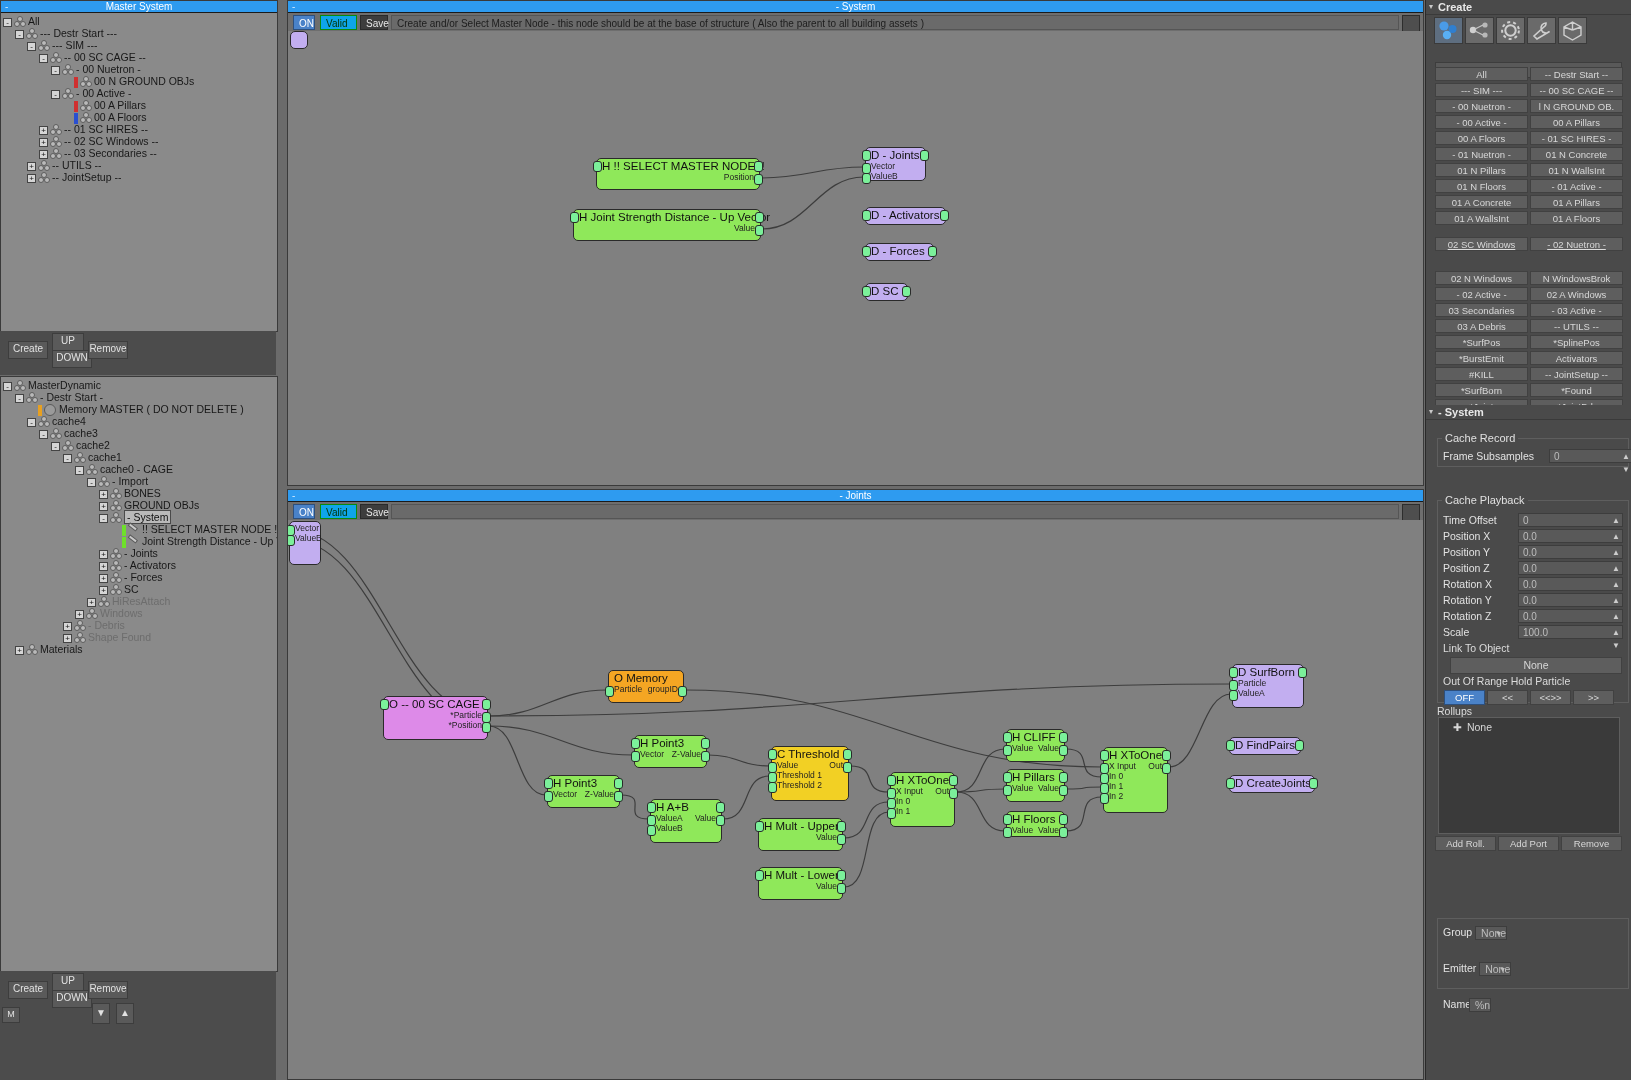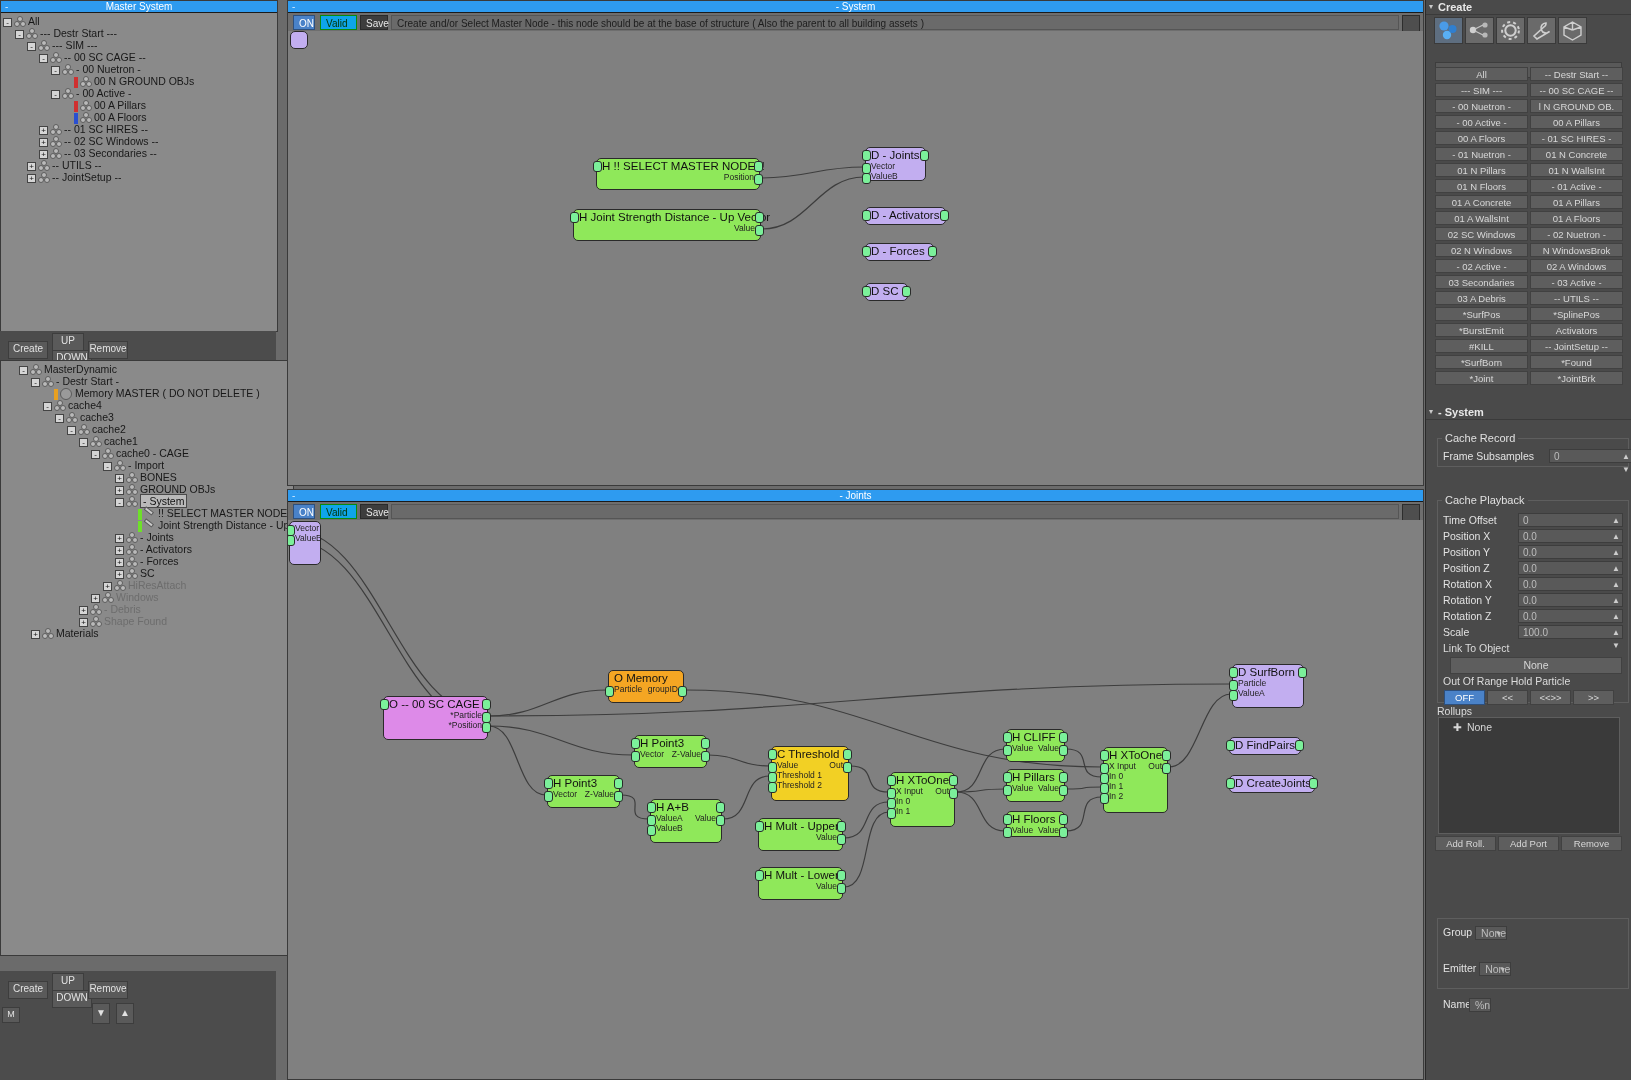"01 A WallsInt" div { margin-bottom: 2px -> 12px }
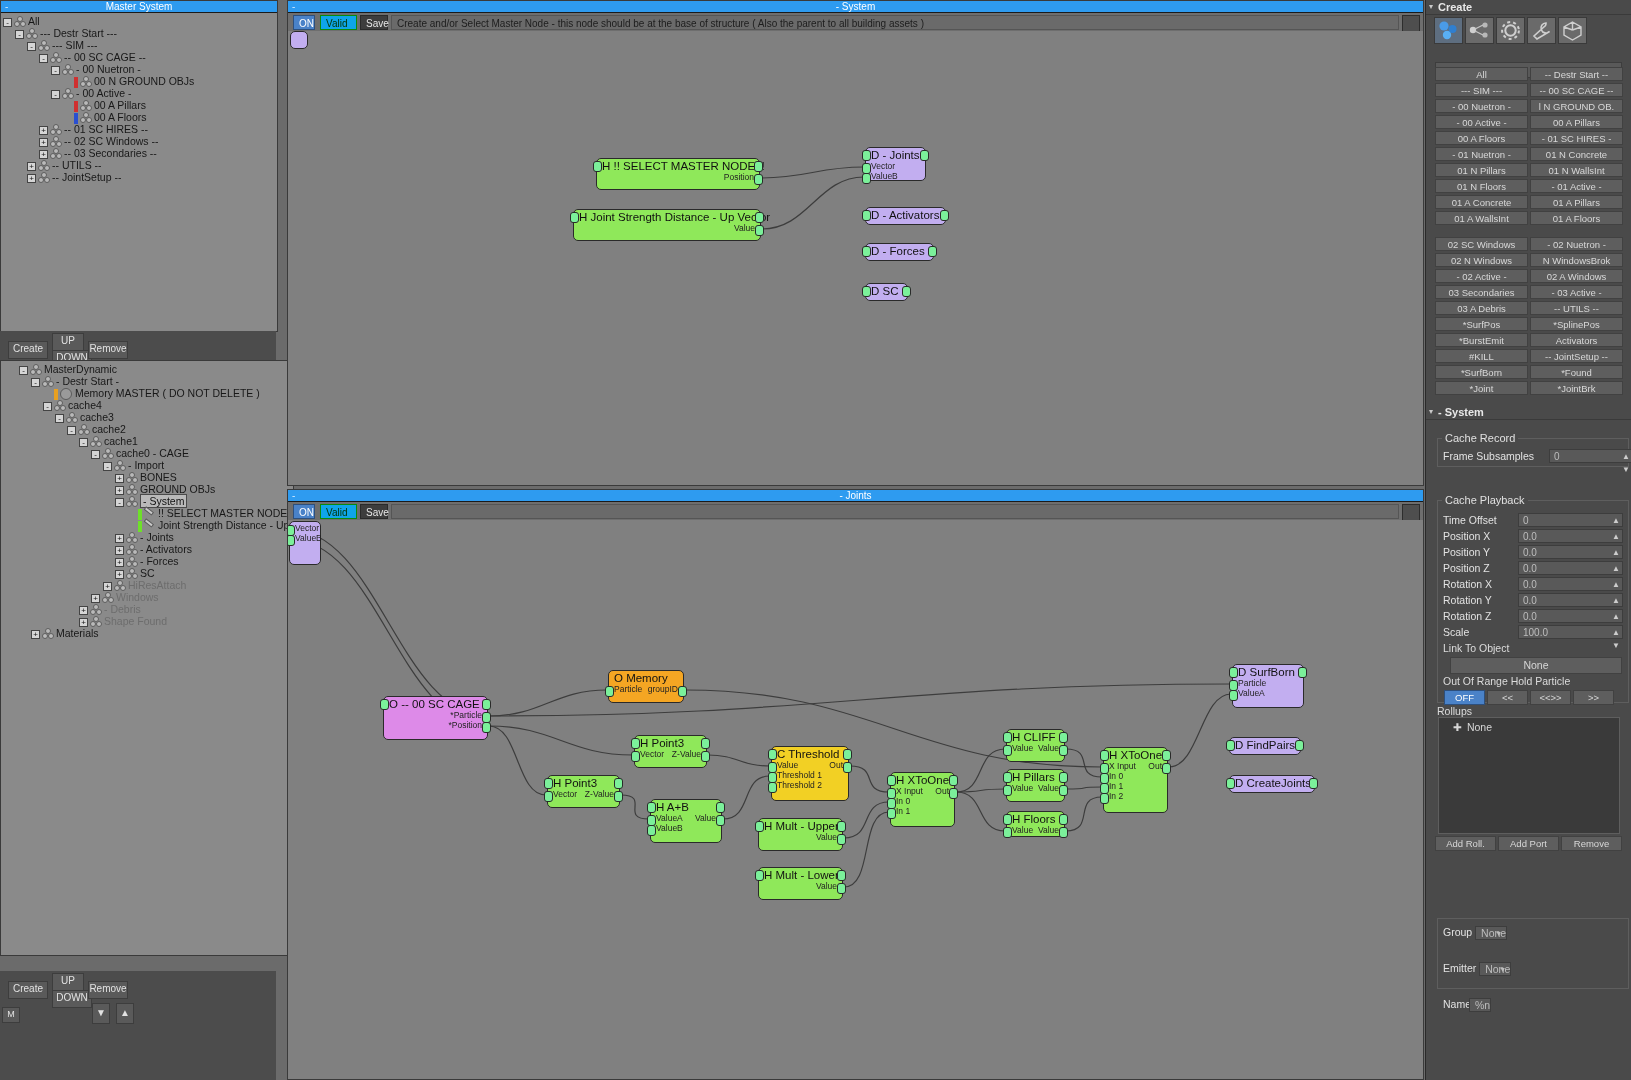"02 SC Windows" div { margin-bottom: 2px -> 20px; text-decoration: none -> underline }
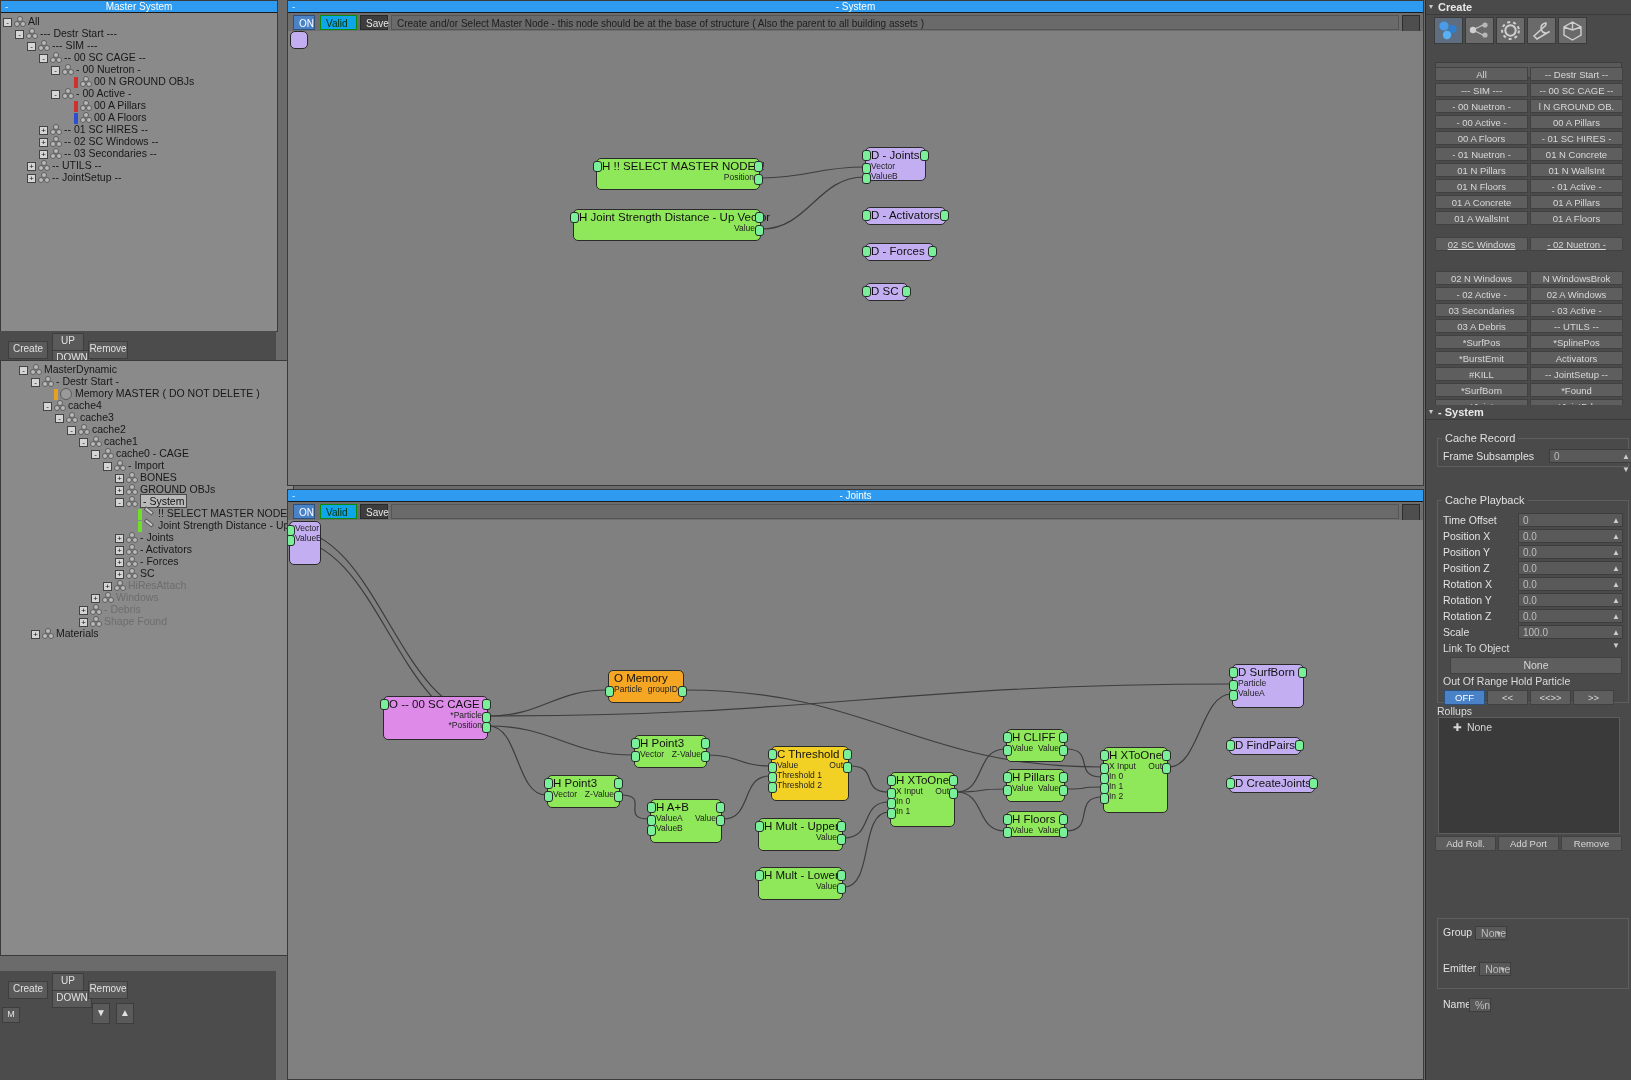"- MasterDynamic" div.abs { padding-left: 16px -> none; top: 360px -> 376px }
